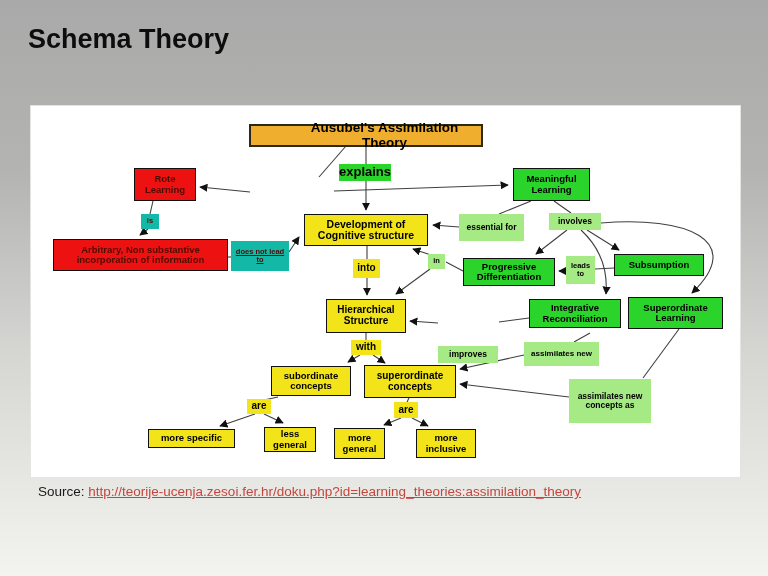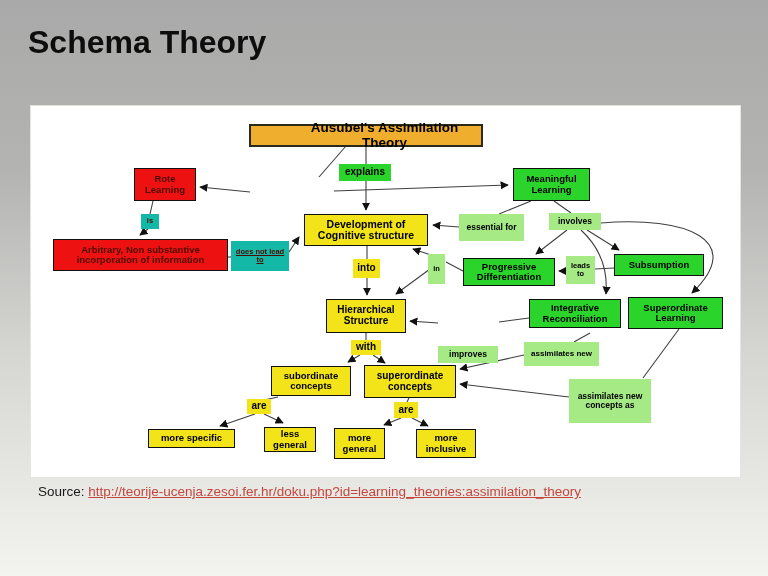"Schema Theory" .slide-title { font-size: 32px -> 27px }
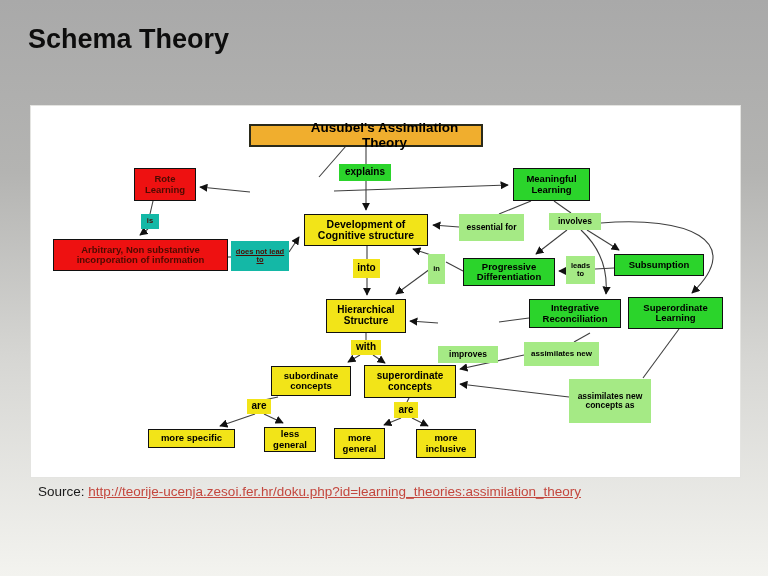"explains" .greennb { font-size: 10px -> 13px }
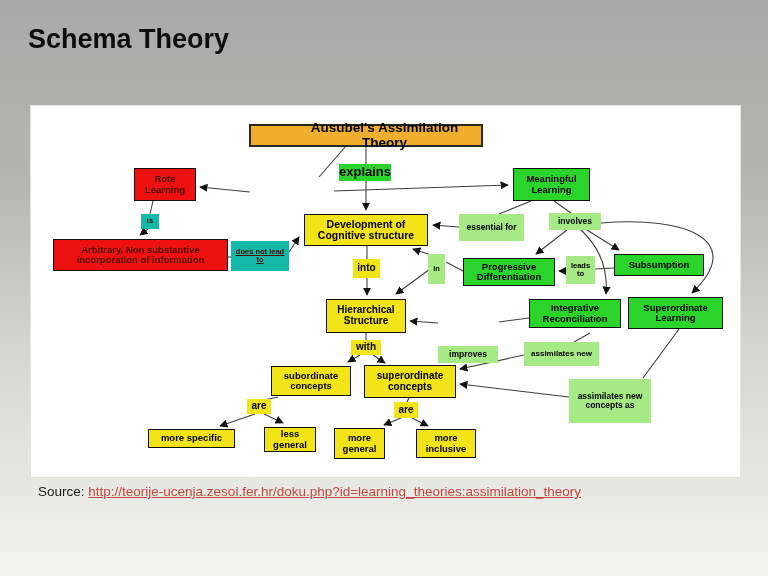"in" div.node { height: 30px -> 15px }
